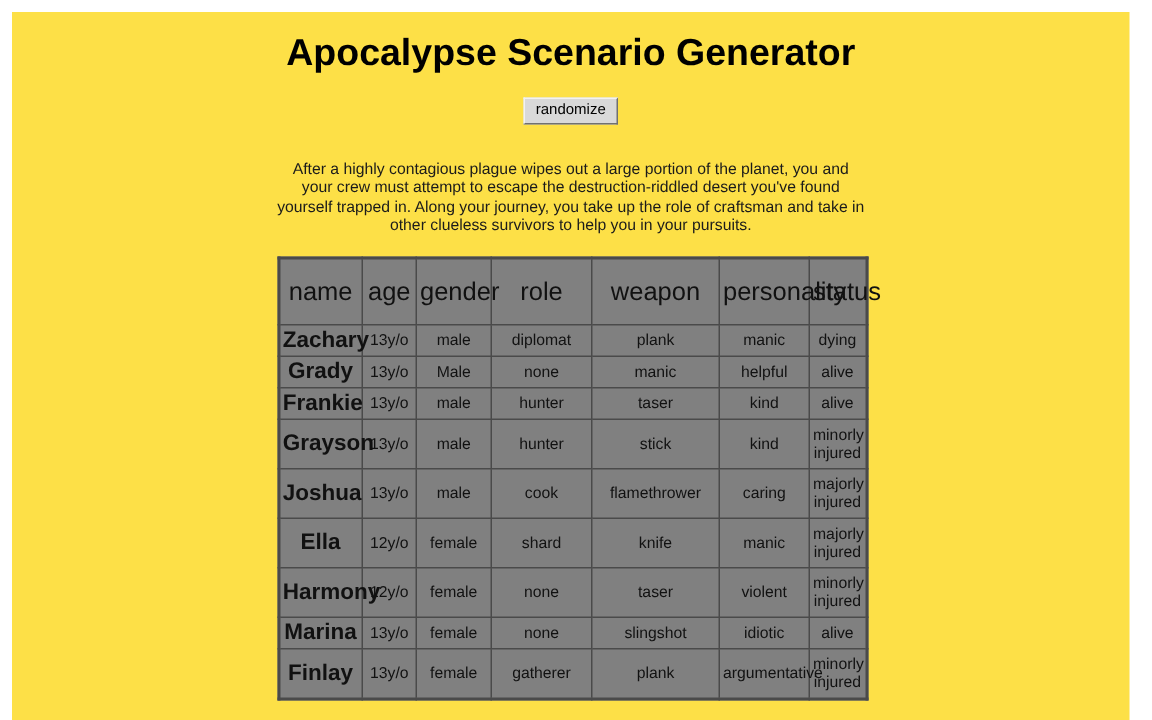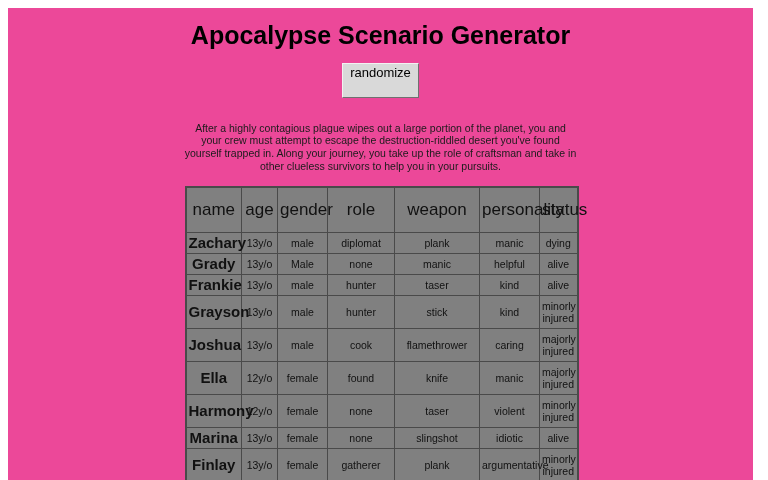"Apocalypse Scenario Generator" #viewport { background: #ec4899 -> #fde047 }
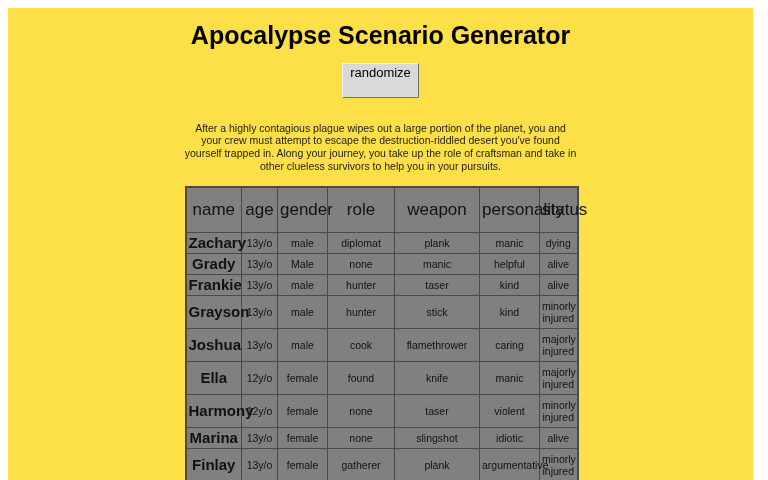"randomize" .randomize-btn { font-size: 13px -> 10px; padding: 2px 7px 17px 7px -> 2px 7px 3px 7px }
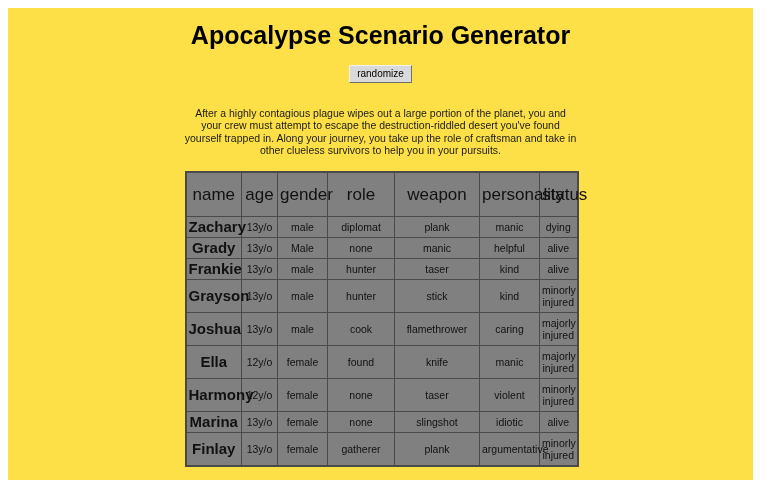"found" td { text: found -> shard }
